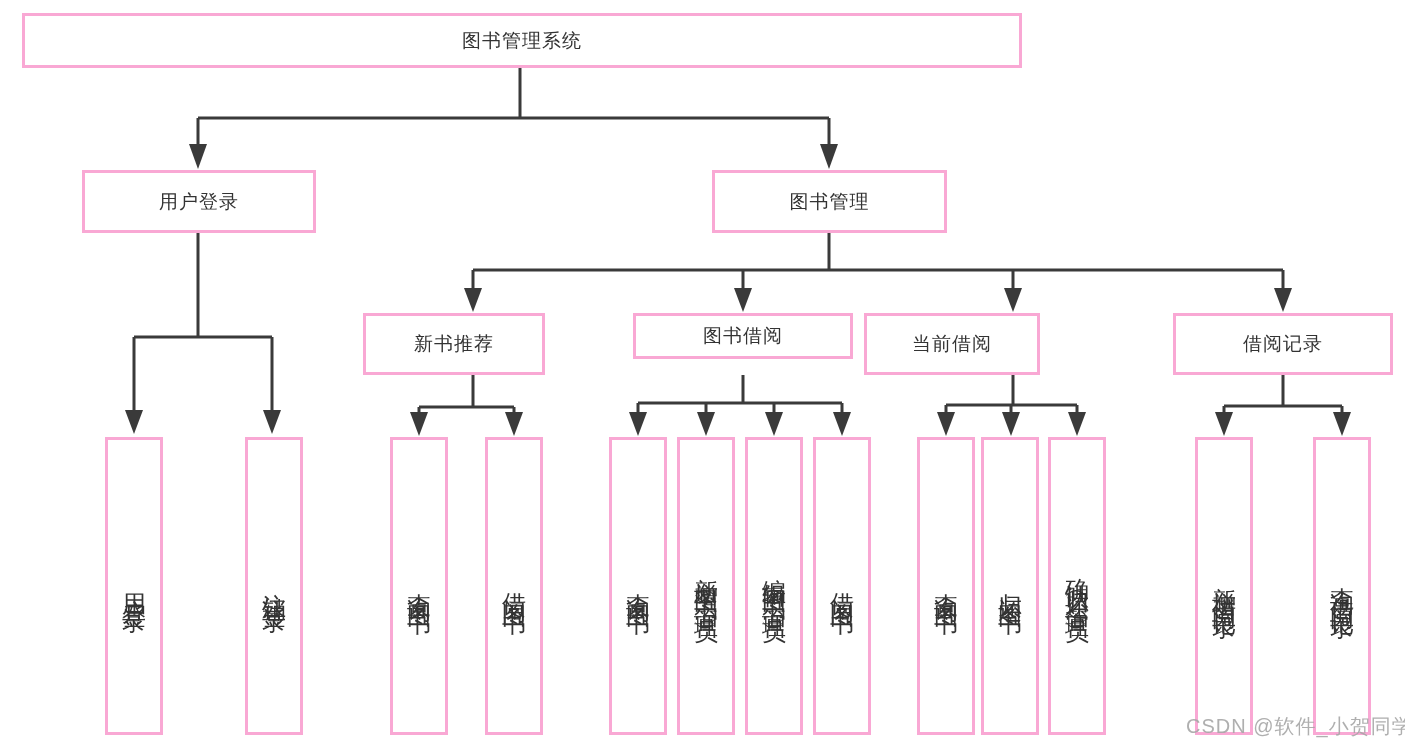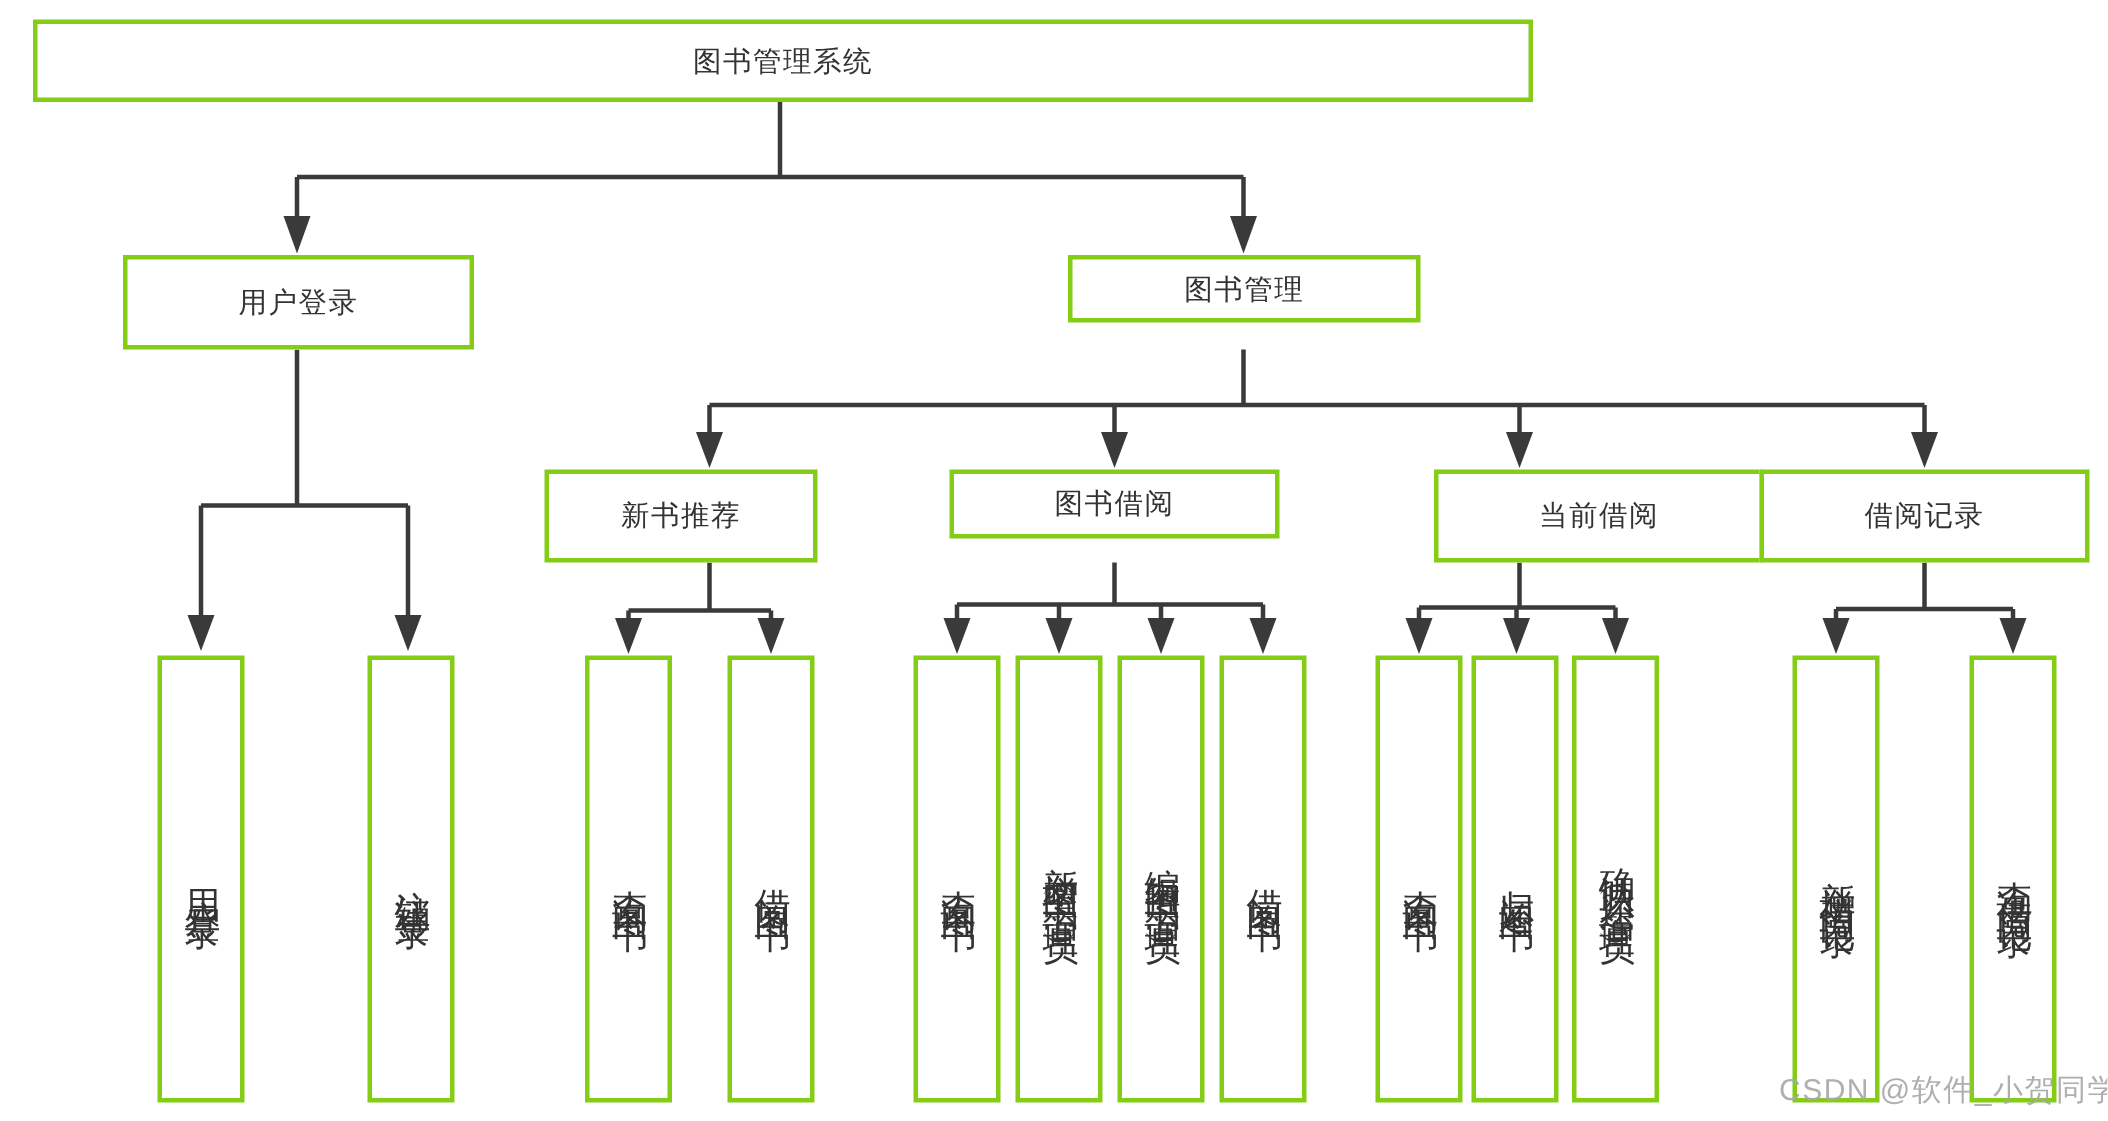"图书管理系统" .node { border: 3px solid #84cc16 -> 3px solid #f9a8d4 }
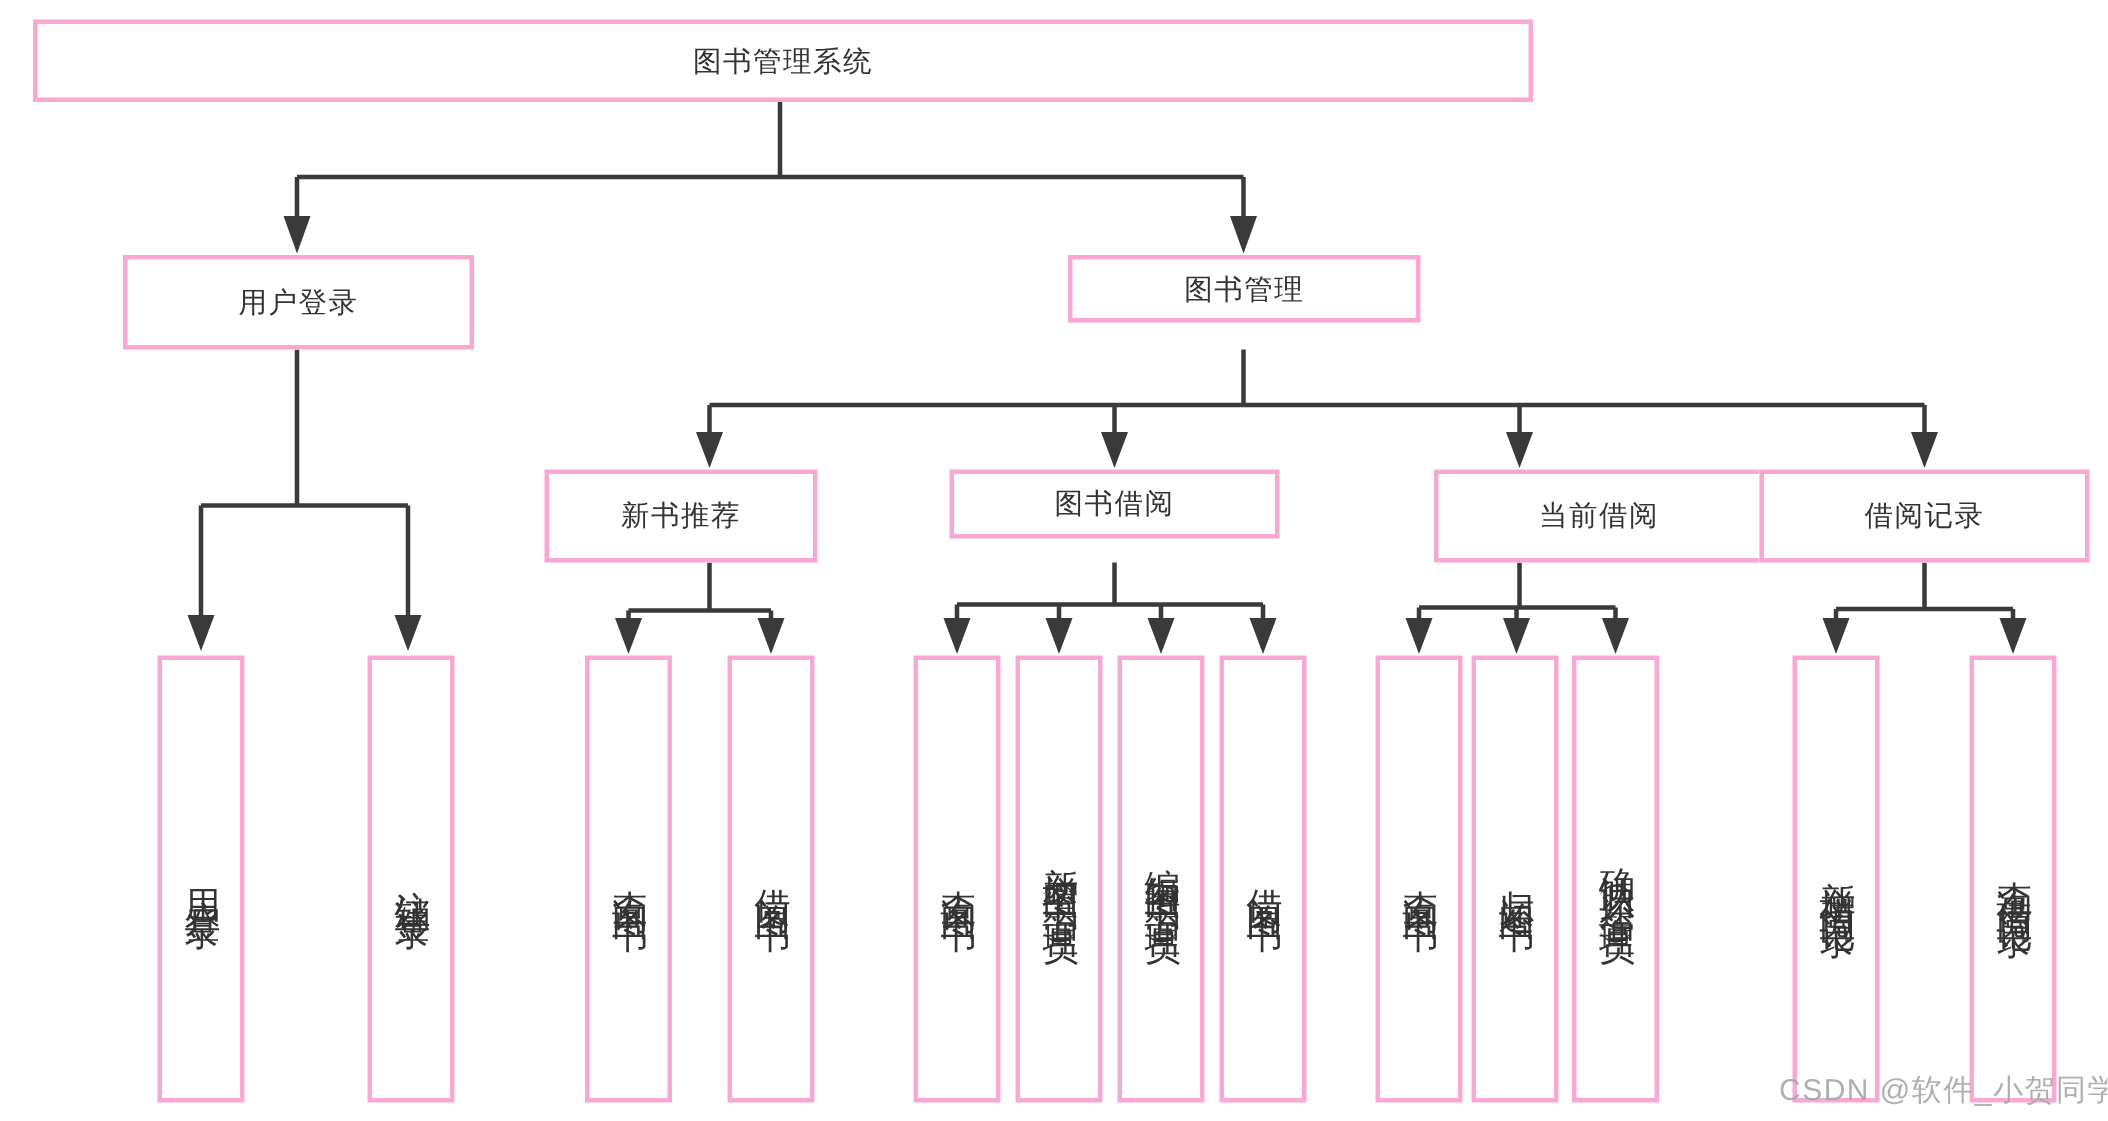"图书管理" div.node { height: 45px -> 63px }
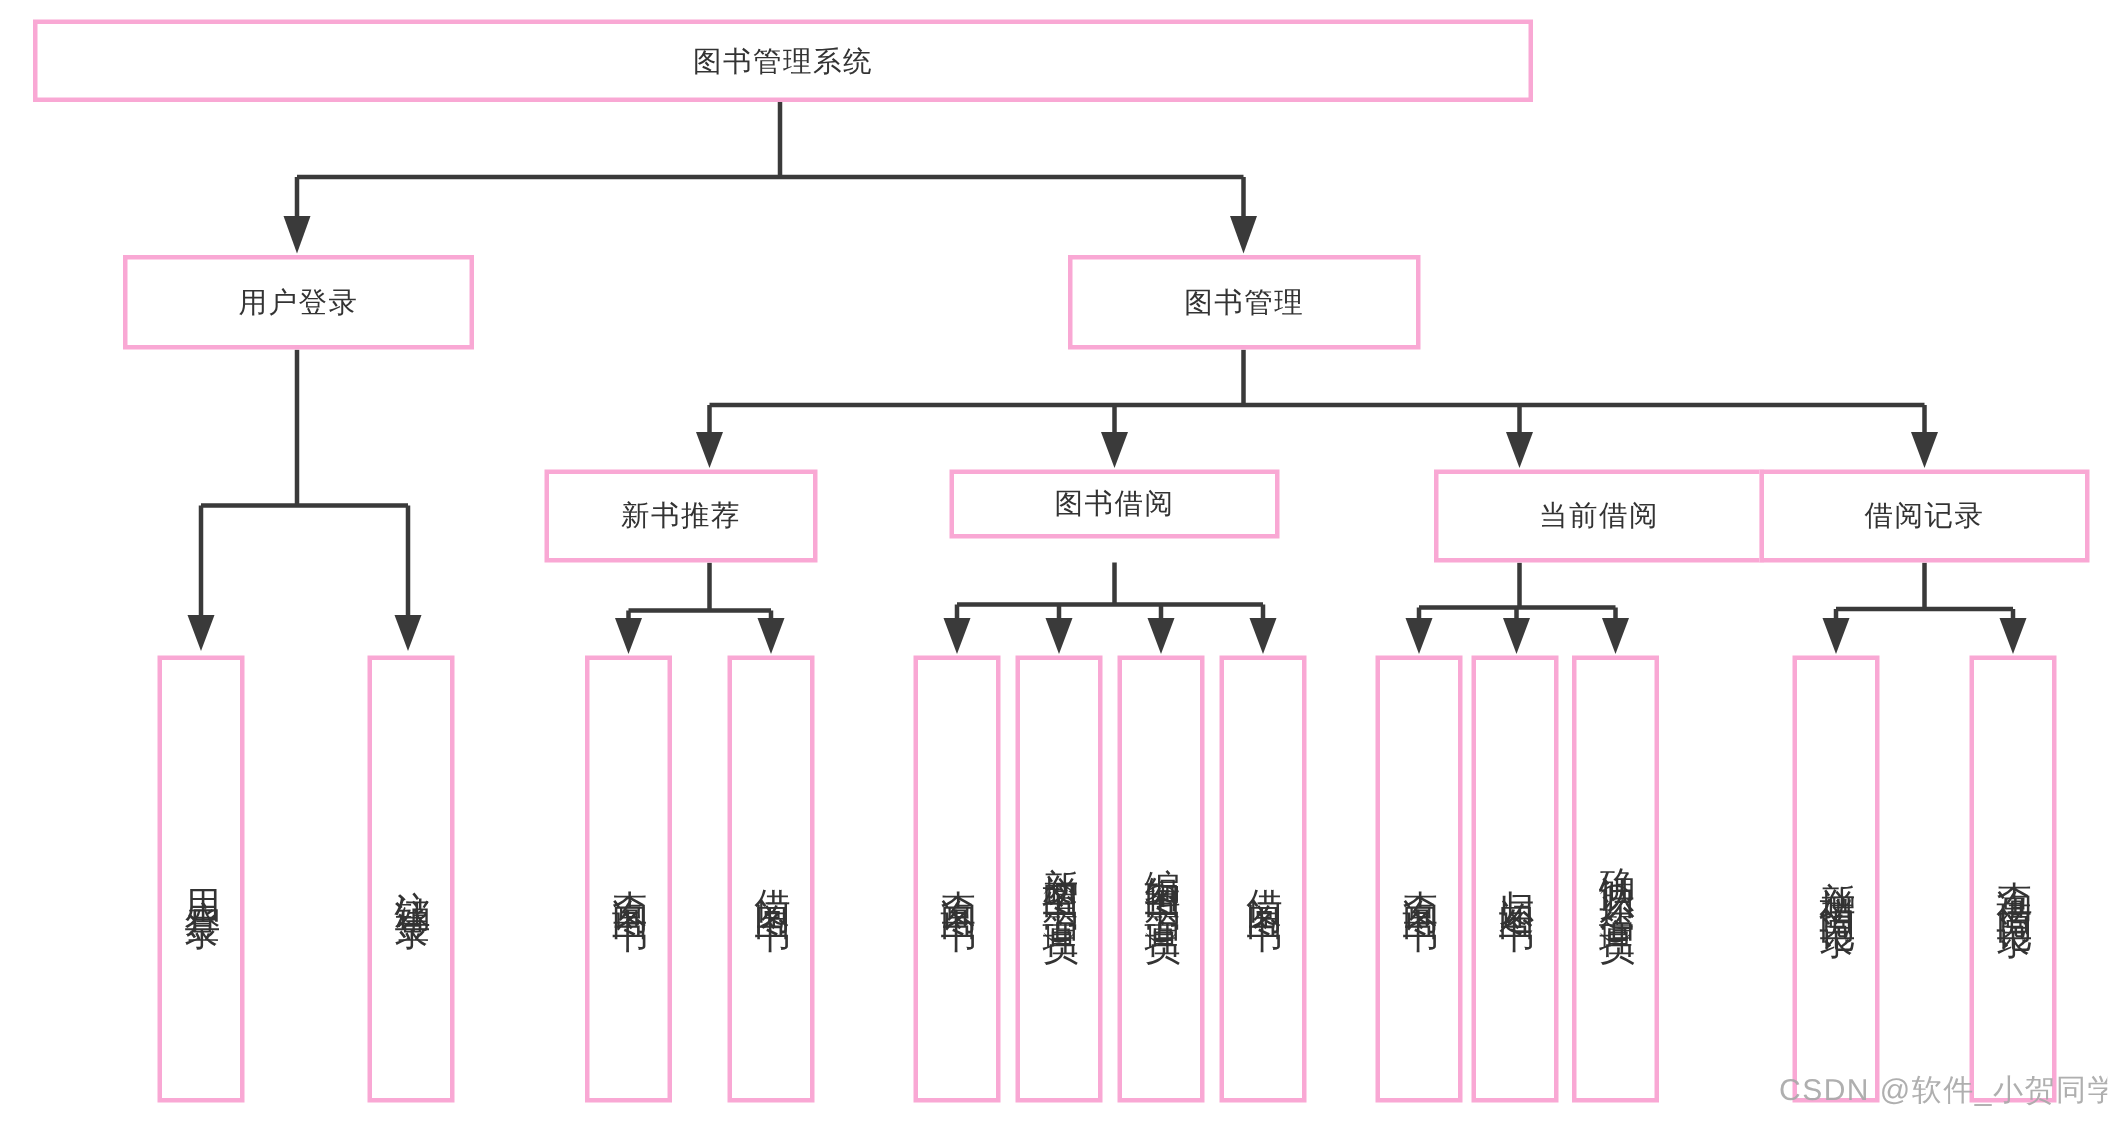"当前借阅" div.node { left: 956px -> 864px; width: 220px -> 176px }
